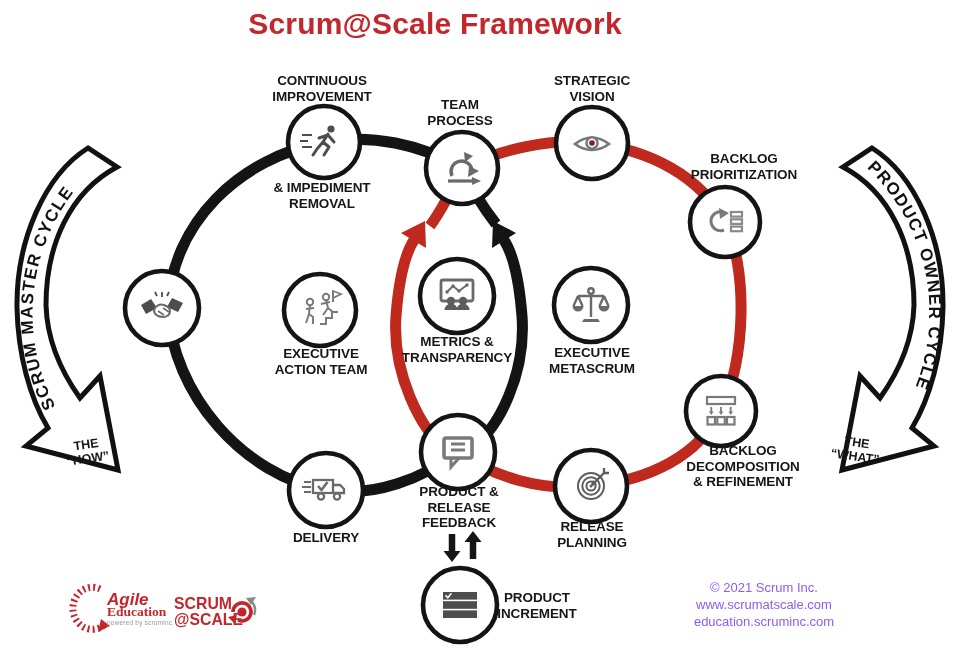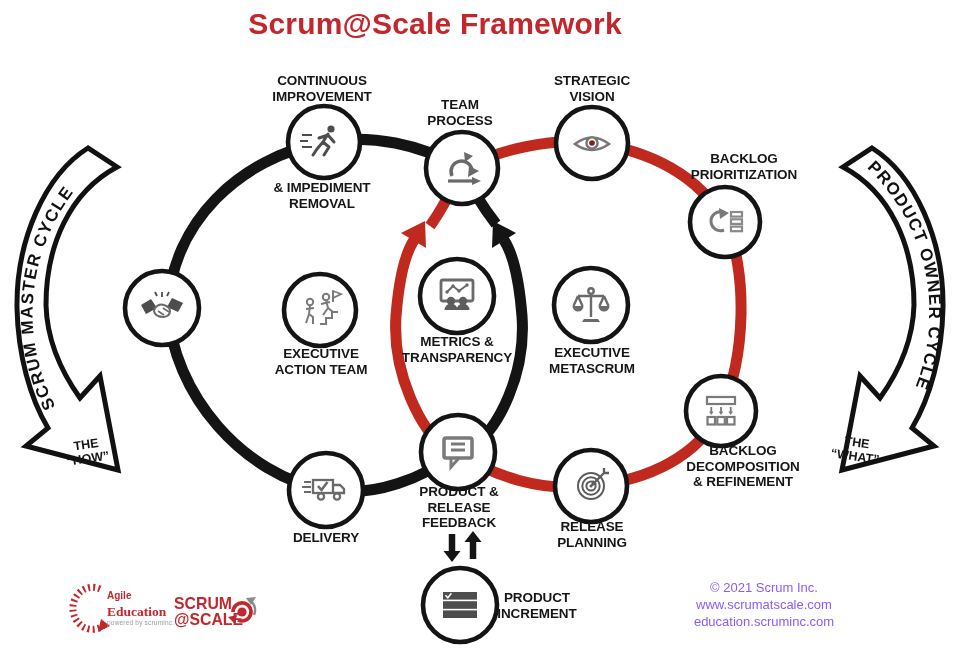"Agile" .agile1 { font-size: 10px -> 17px; font-style: none -> italic }
